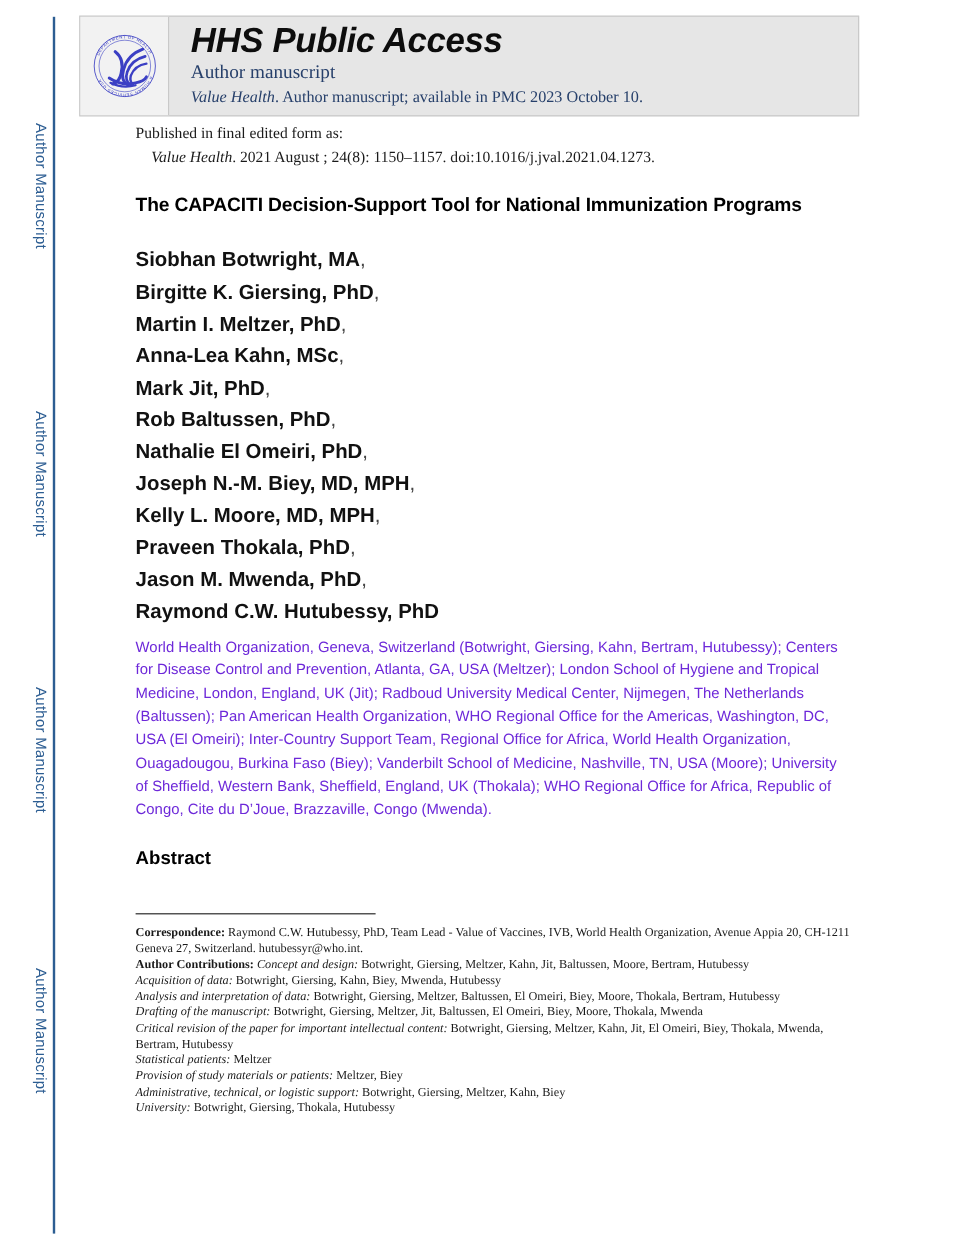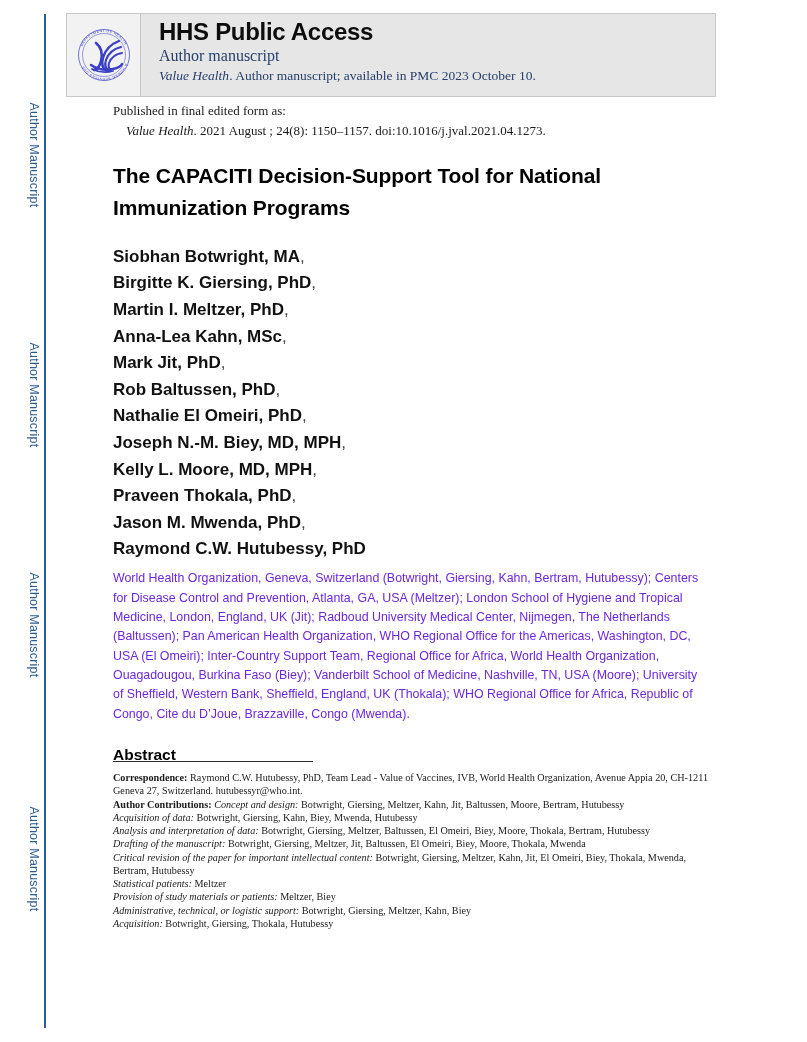"HHS Public Access" #banner-title { font-size: 24px -> 29px; font-style: none -> italic }
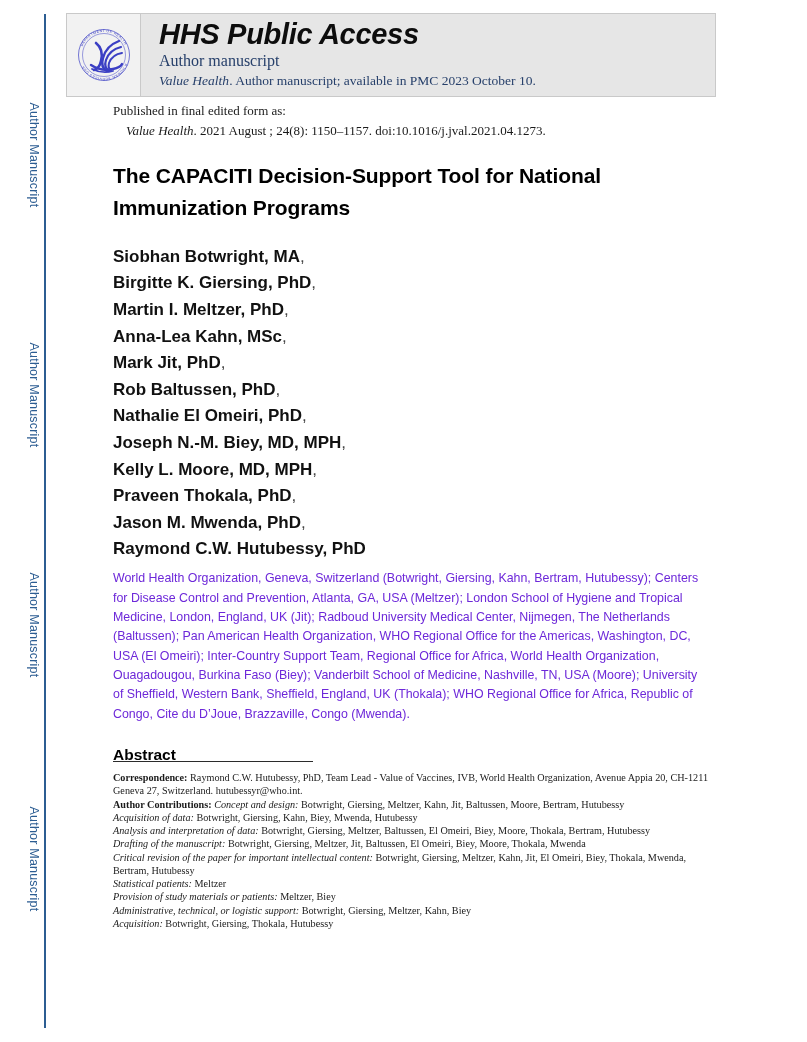"The CAPACITI Decision-Support Tool for" #article-title { font-size: 21px -> 16px }
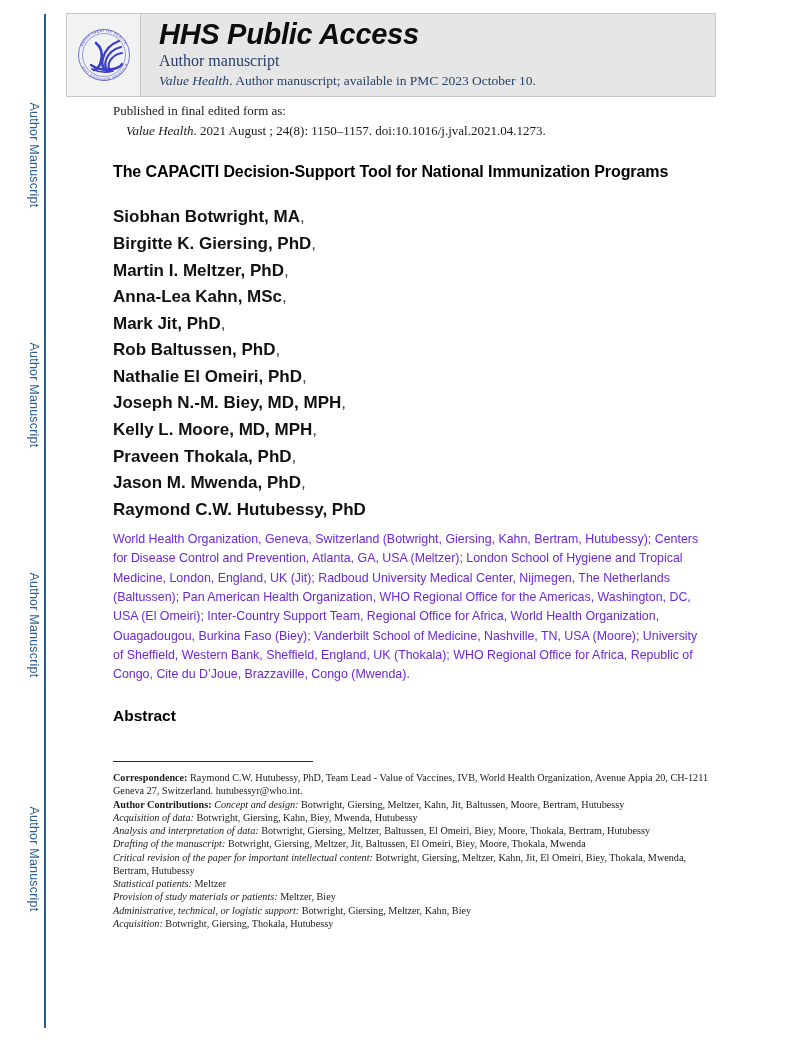"Acquisition:" i { text: Acquisition -> University }
